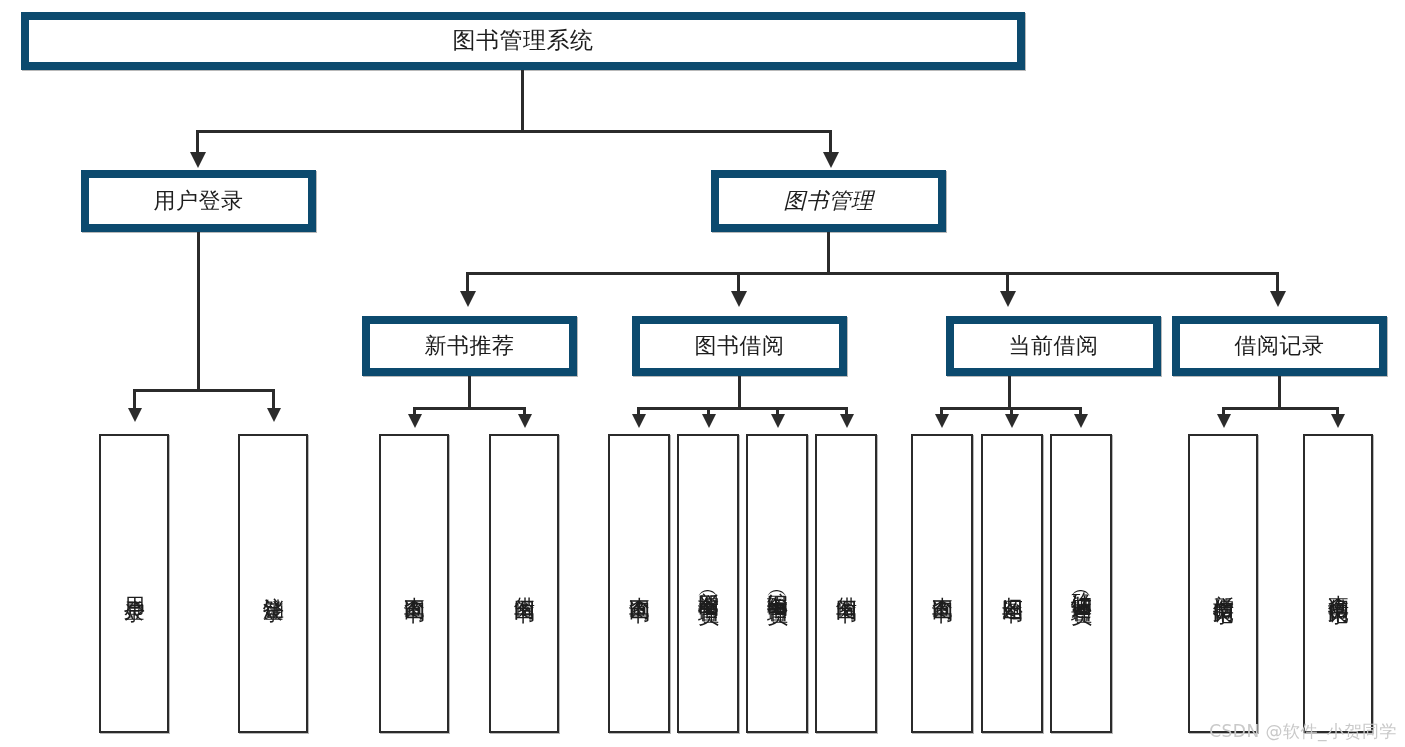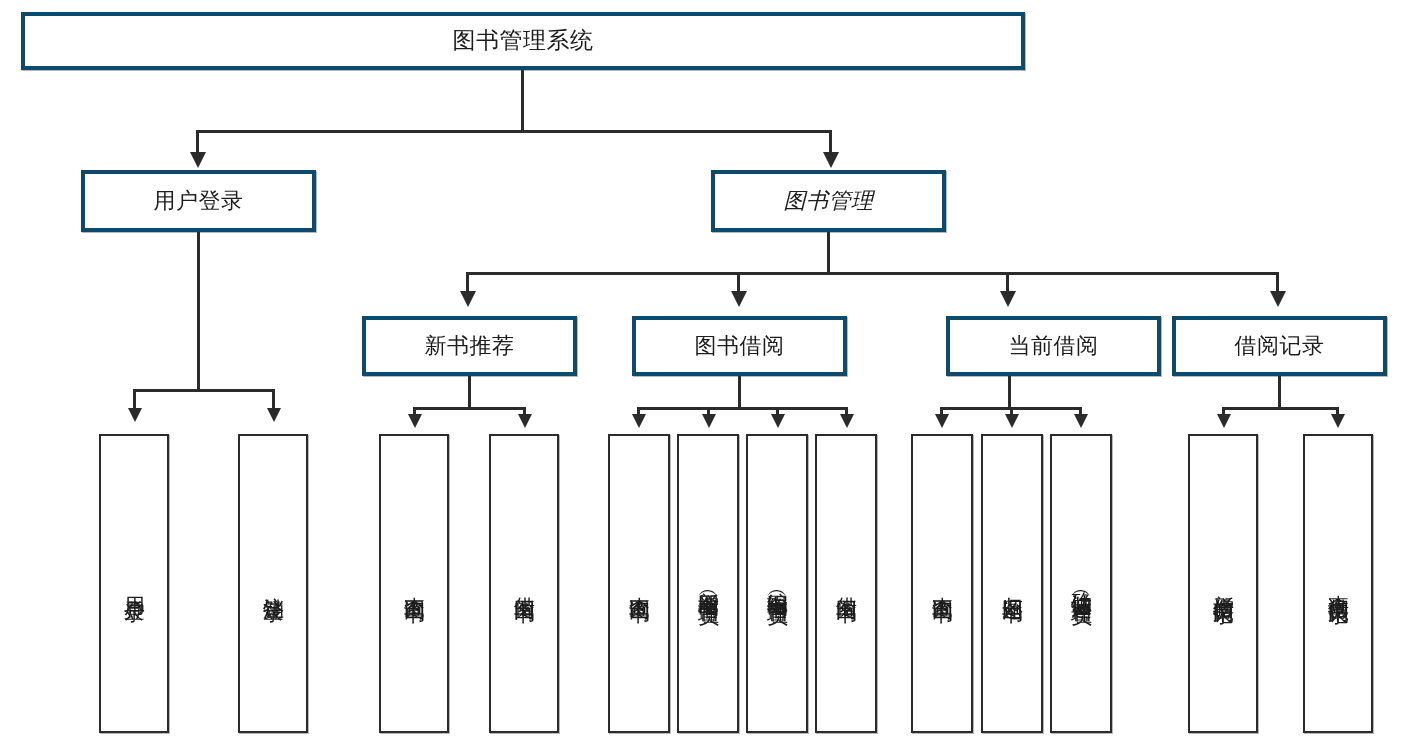"图书管理系统" .node { border: 4px solid #0c4a6e -> 8px solid #0c4a6e }
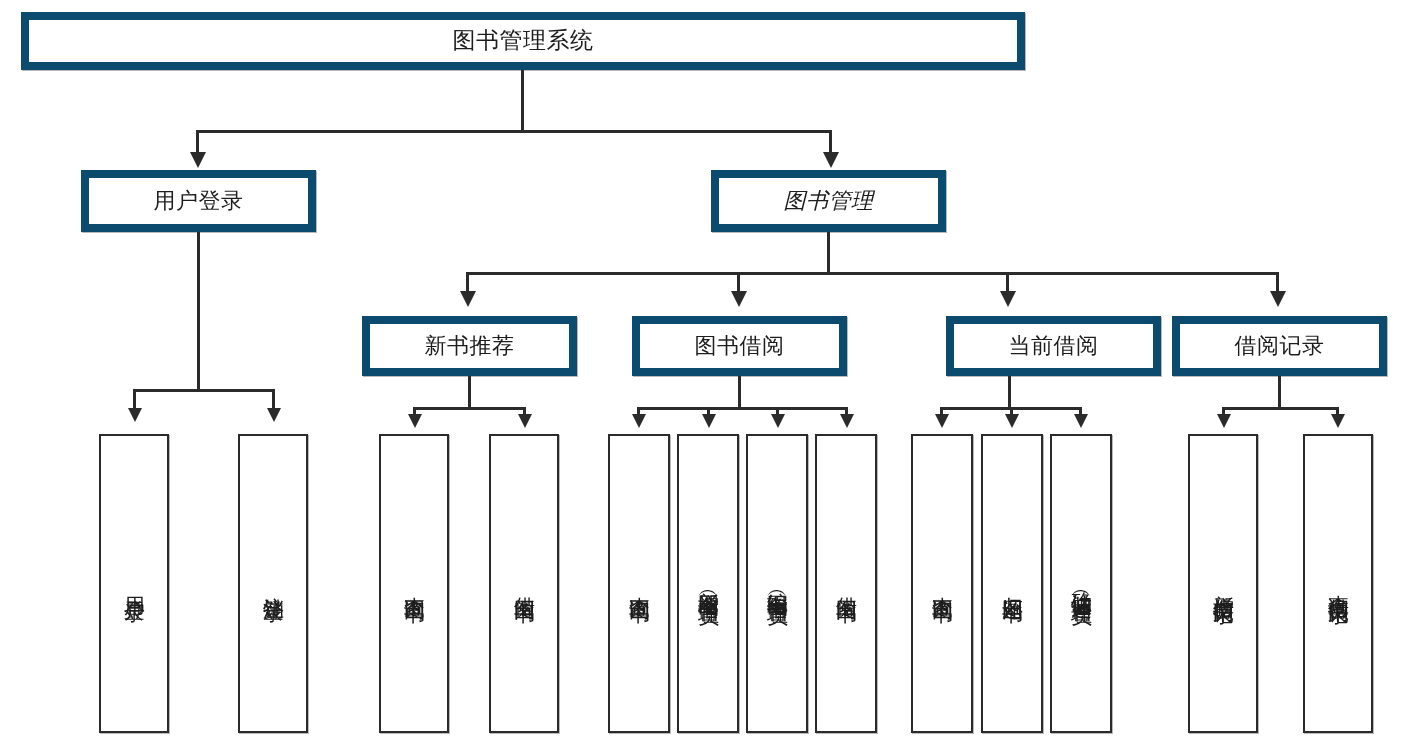"CSDN @软件_小贺同学" div { html: none -> <div>CSDN @软件_小贺同学</div> }
